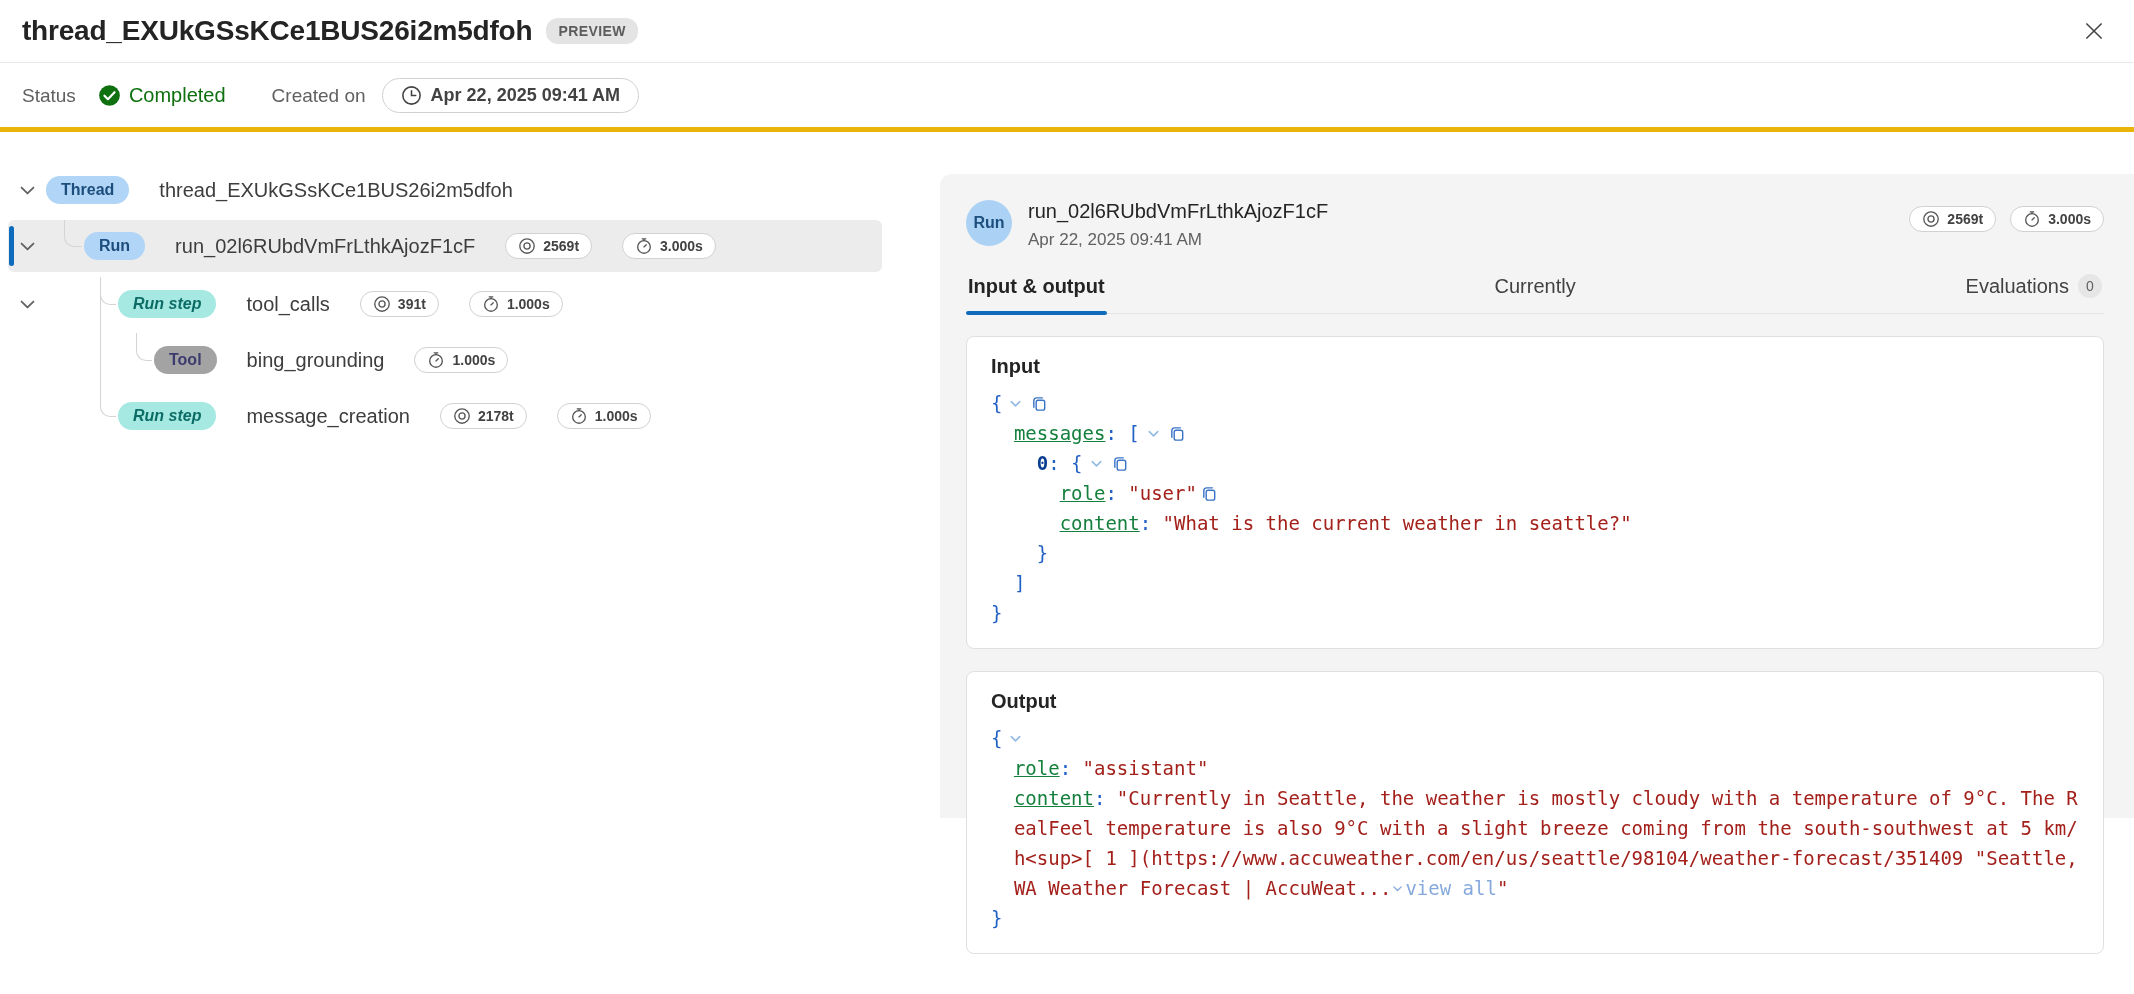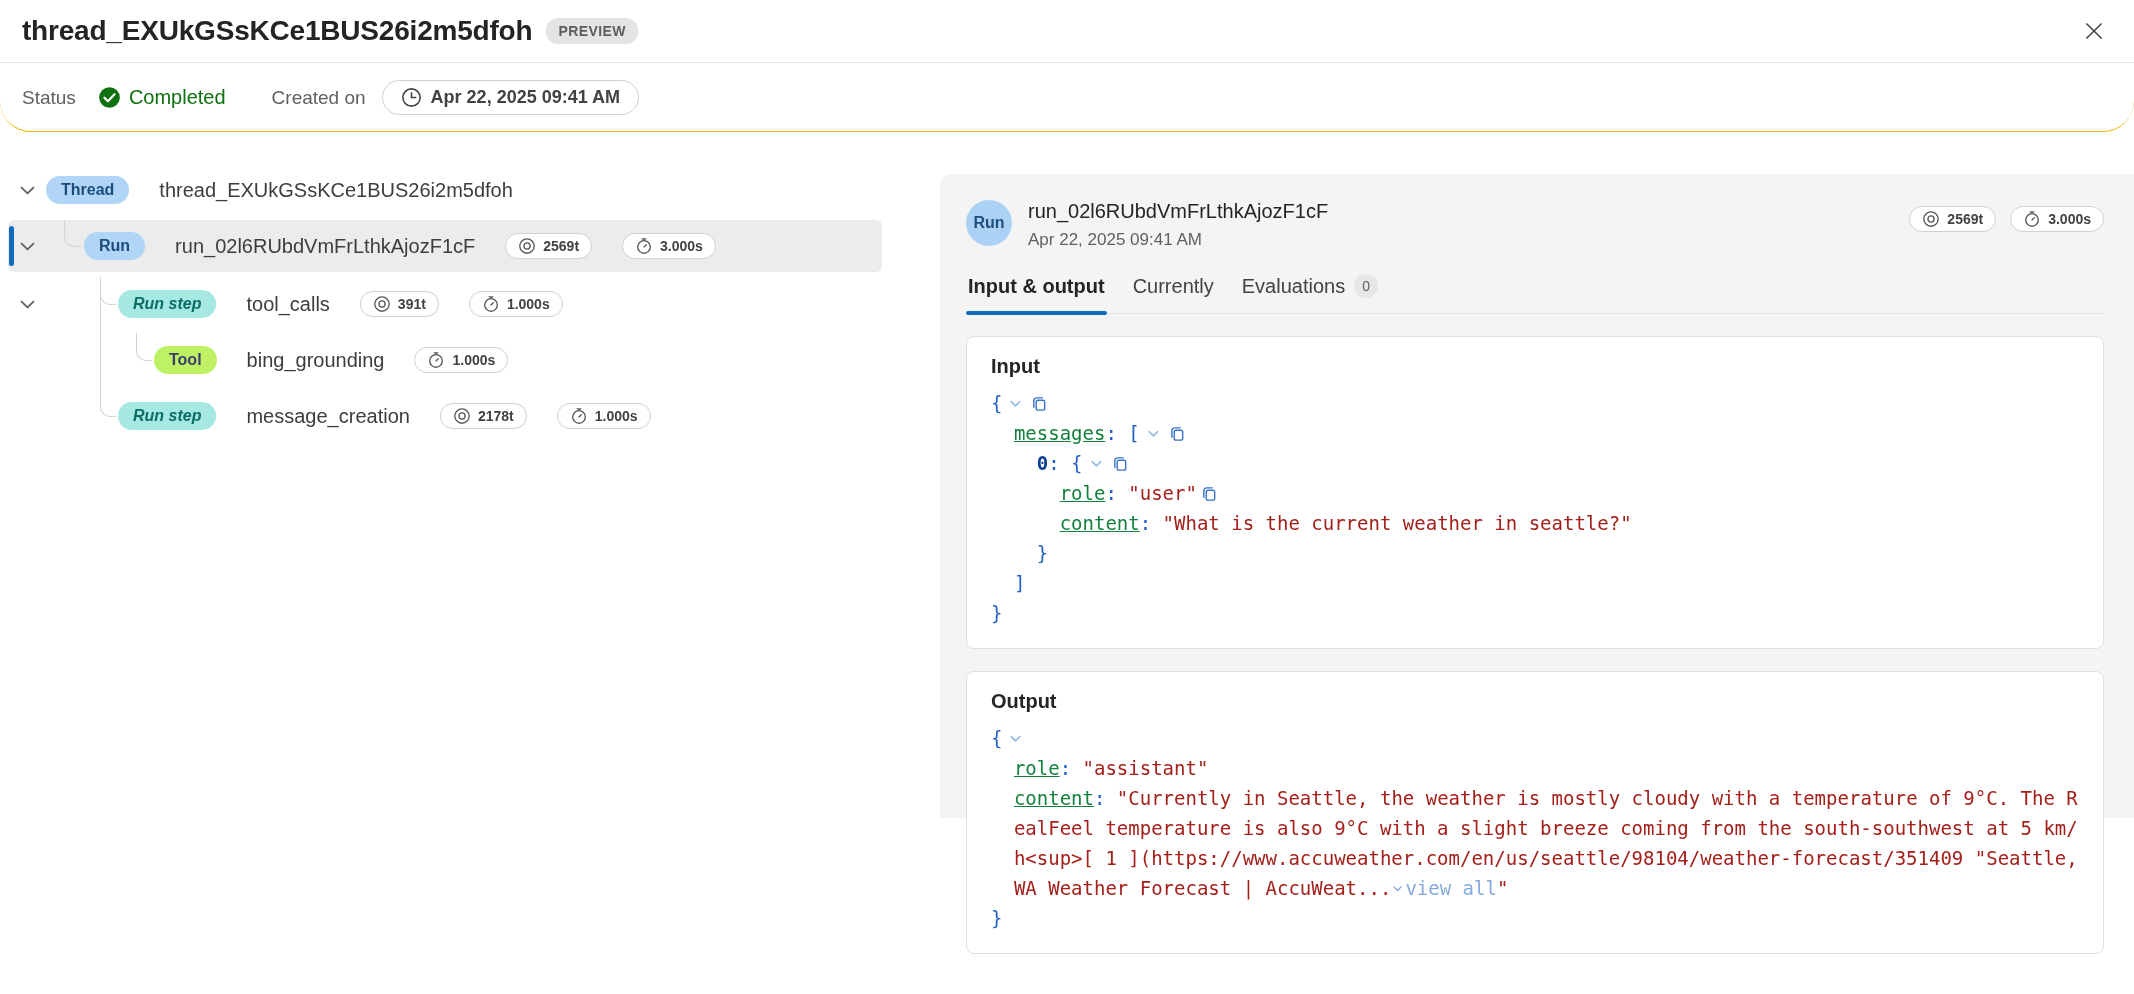"Status" .status-row { border-bottom: 1px solid #eab308 -> 5px solid #eab308; border-radius: 31px -> none }
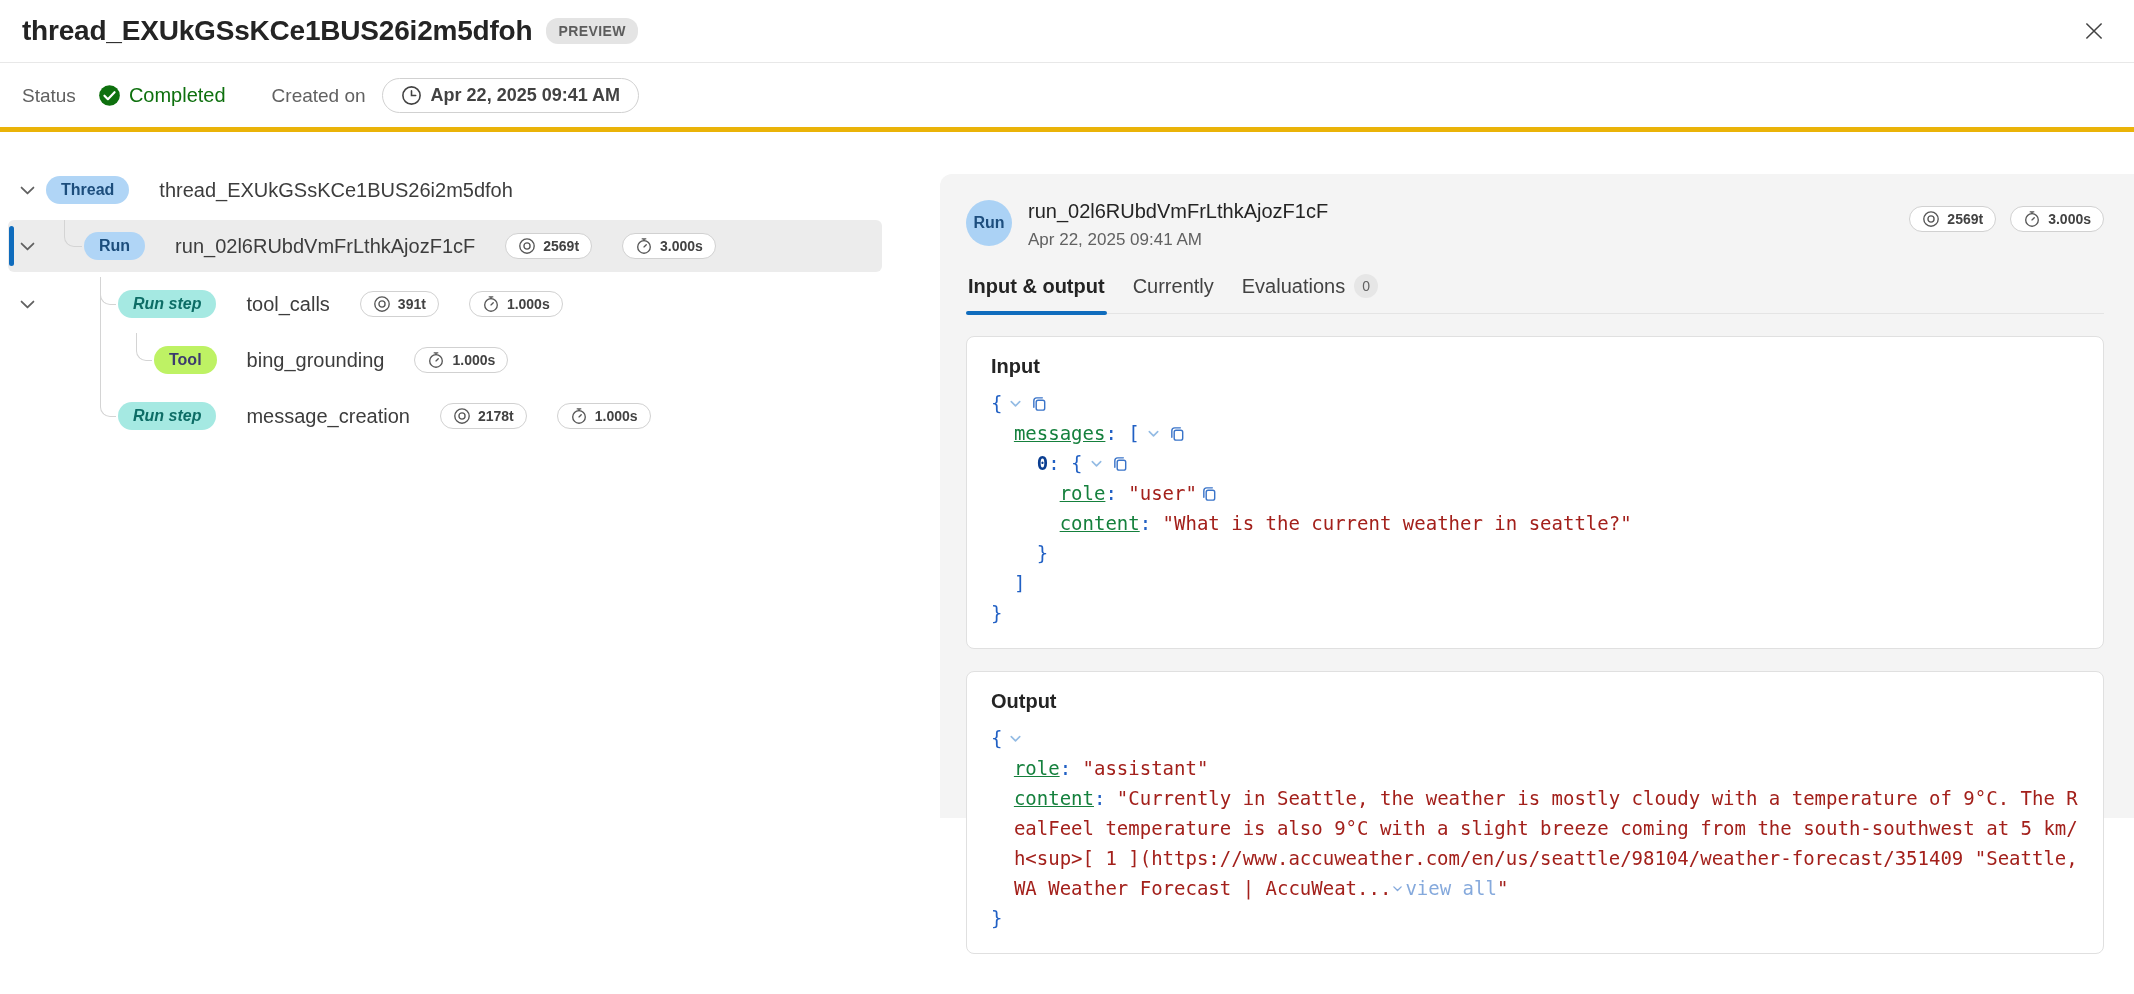"Input & output" .tabs { justify-content: none -> space-between }
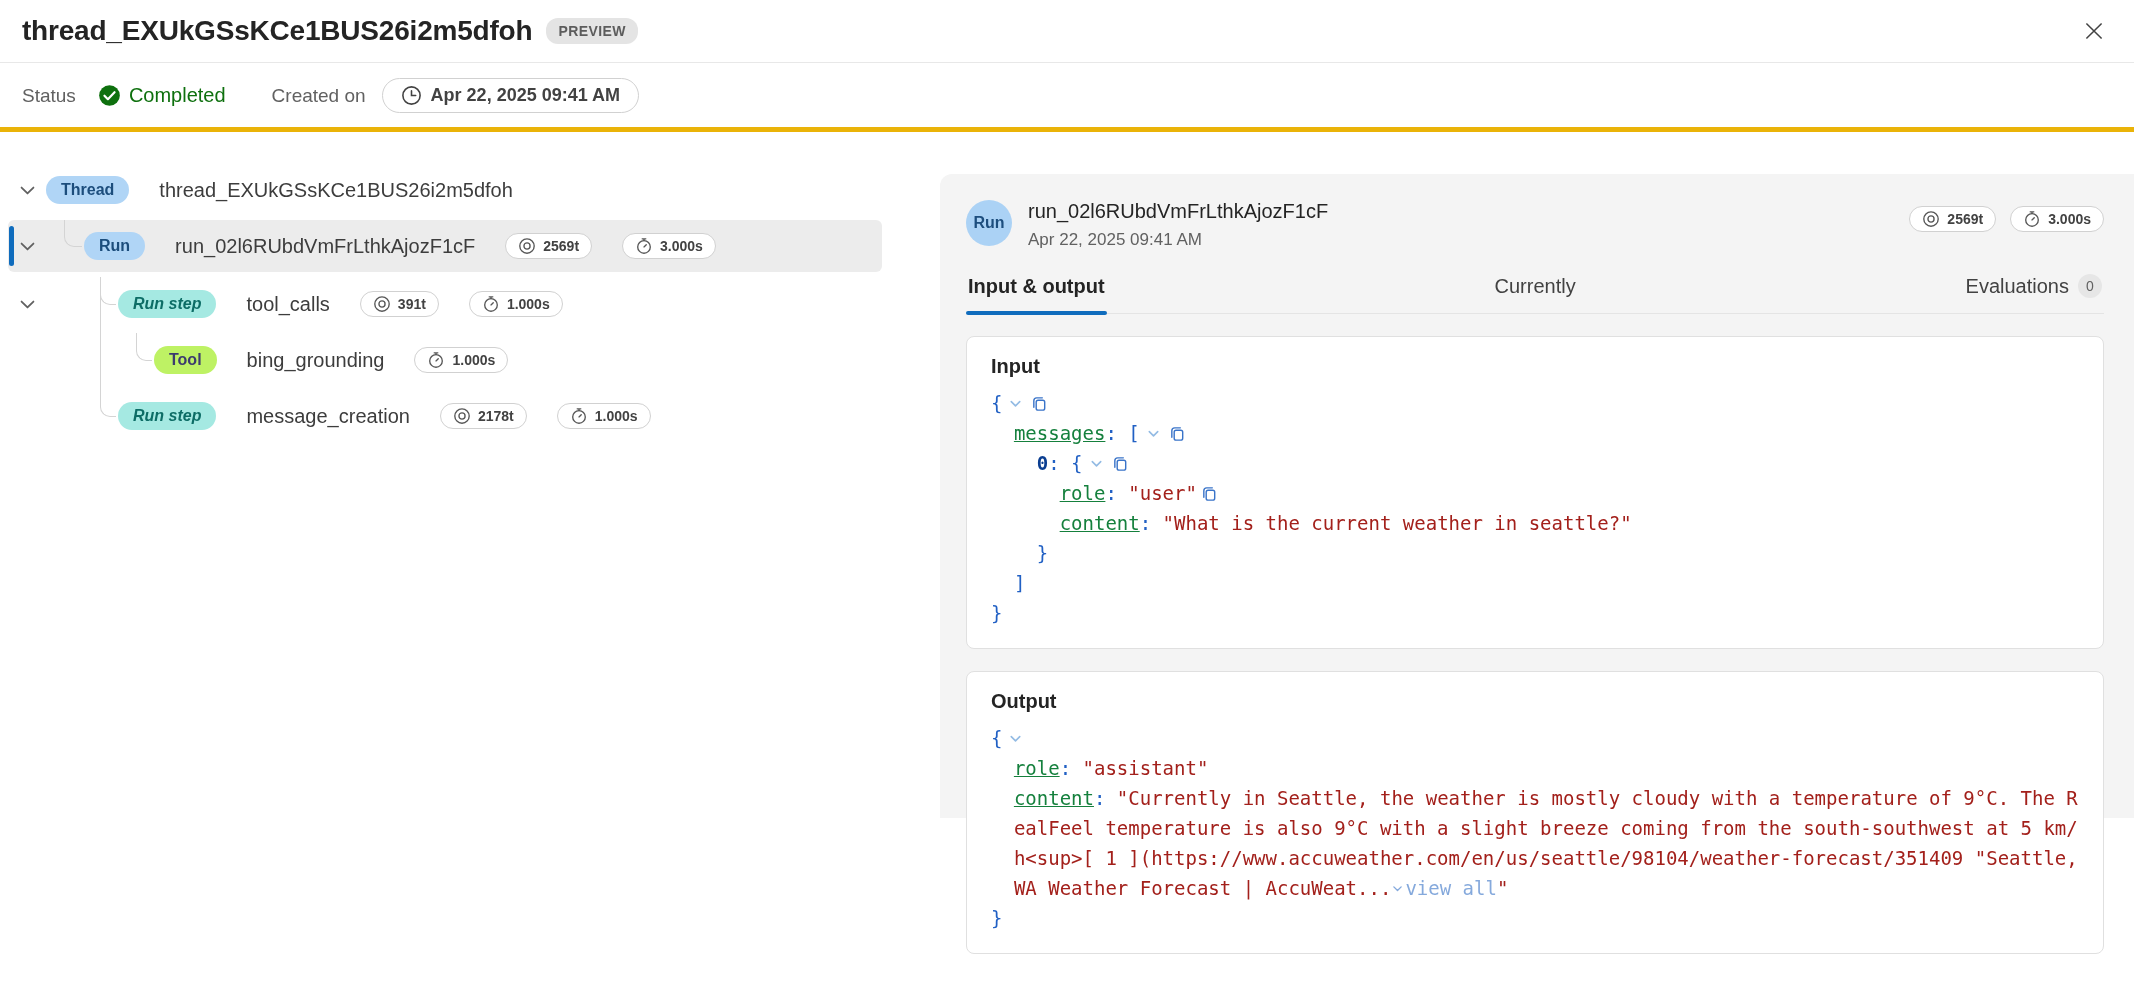"Tool" .pill-purple { background: #bef264 -> #a3a3a3 }
